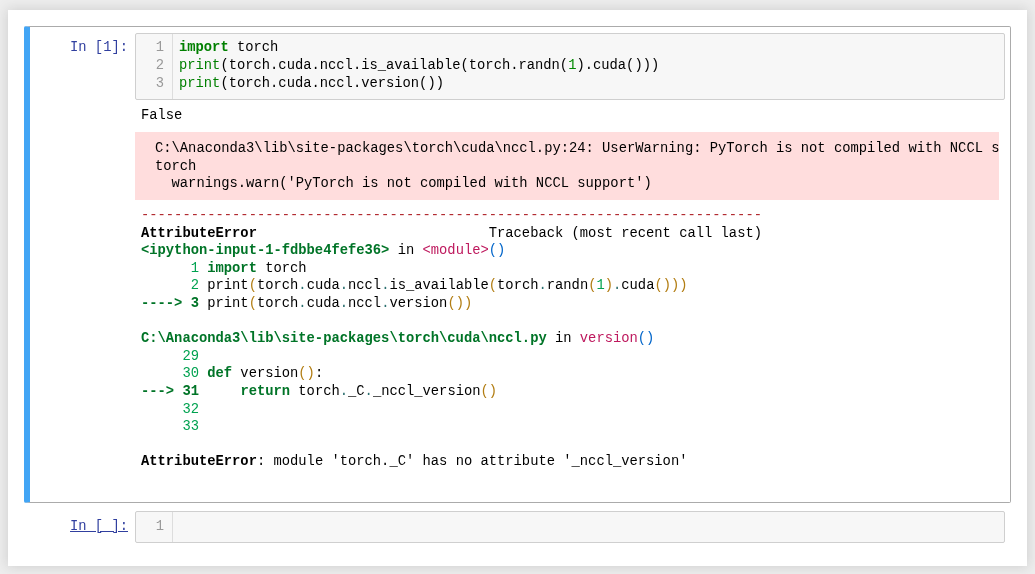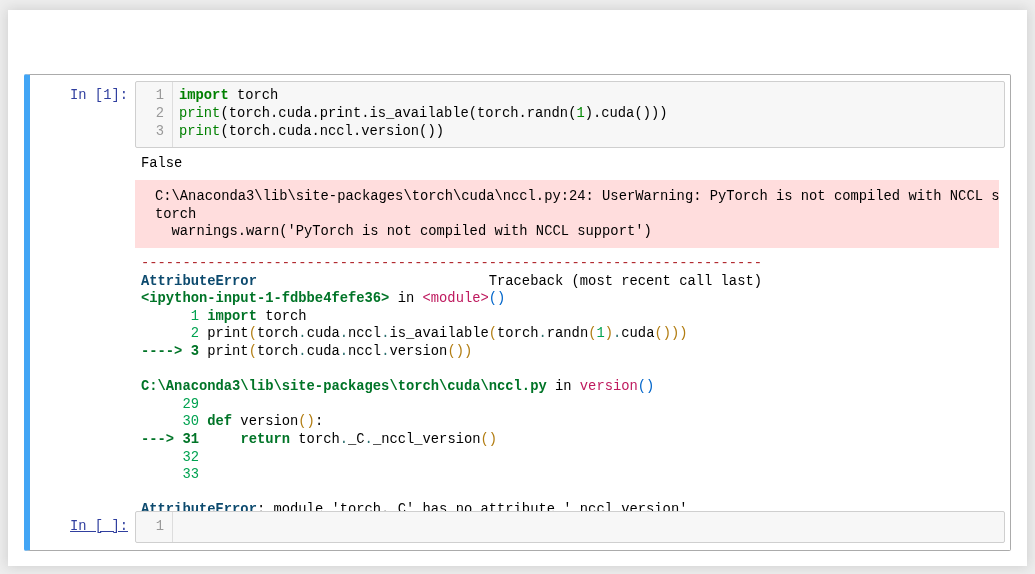"In [1]:" .cell.selected { margin-top: 48px -> none }
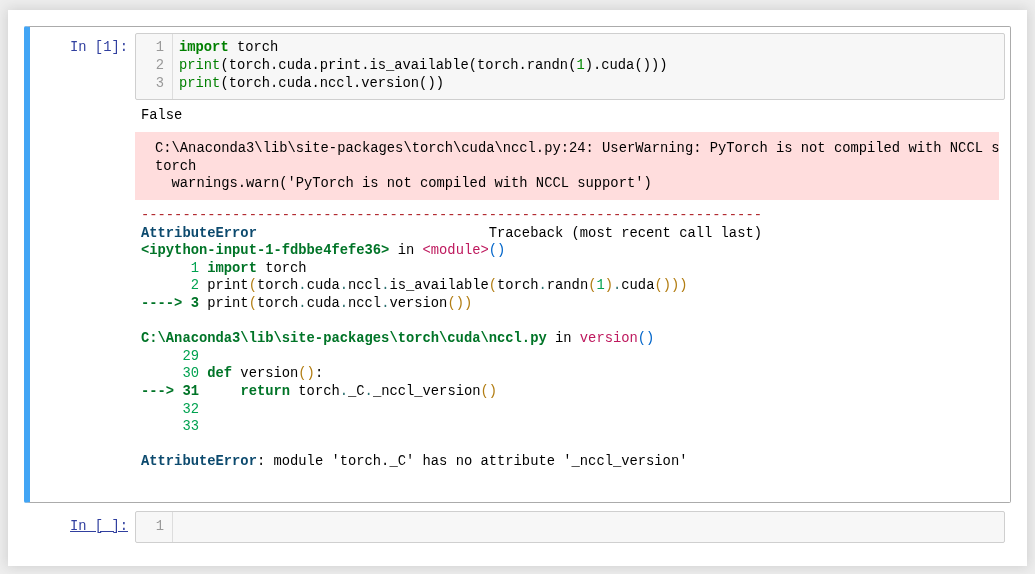"(torch.cuda.print.is_available(torch.ran" span.p { text: torch.cuda.print.is -> torch.cuda.nccl.is }
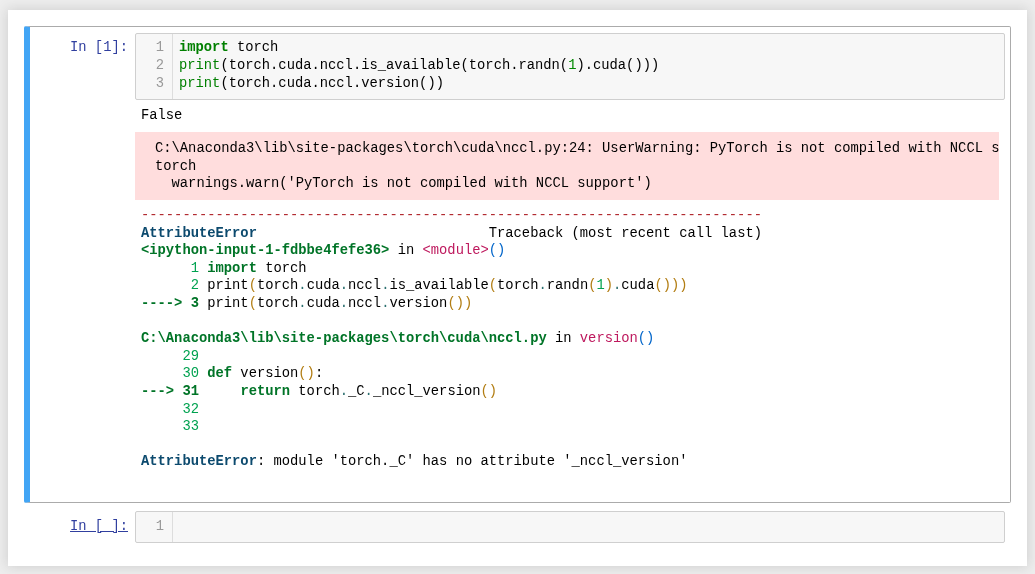"AttributeError" .tr-red-b { color: #0c4a6e -> #000000 }
